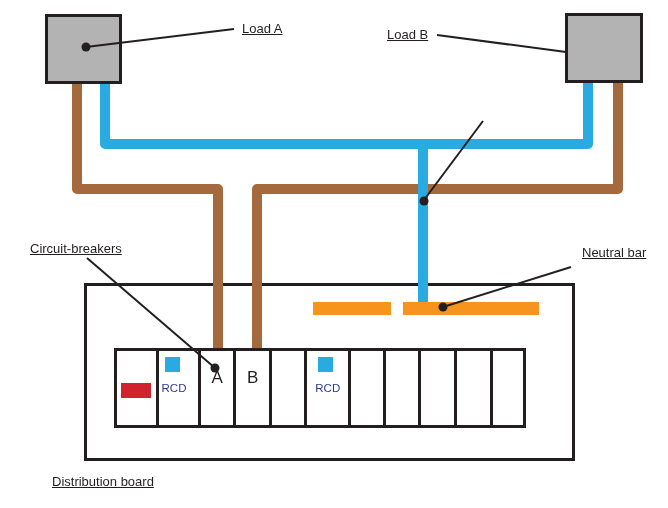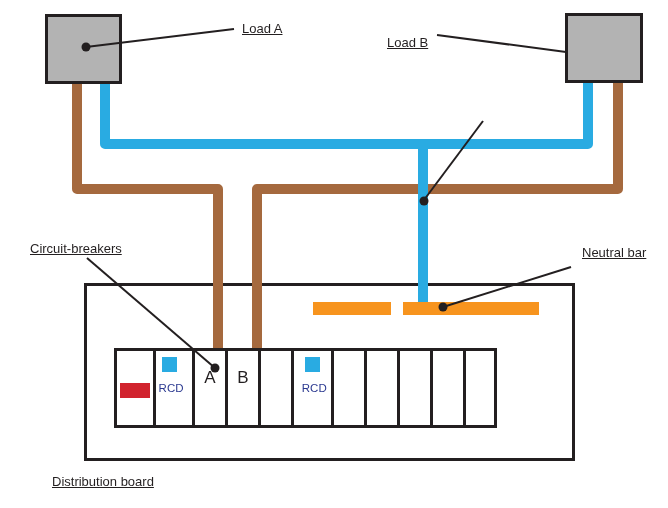"Load B" div.label { top: 36px -> 28px }
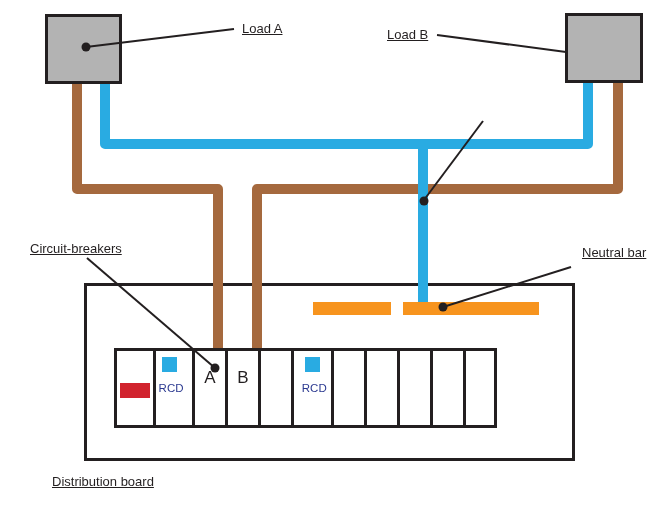"RCD" .breaker-row { width: 383px -> 412px }
